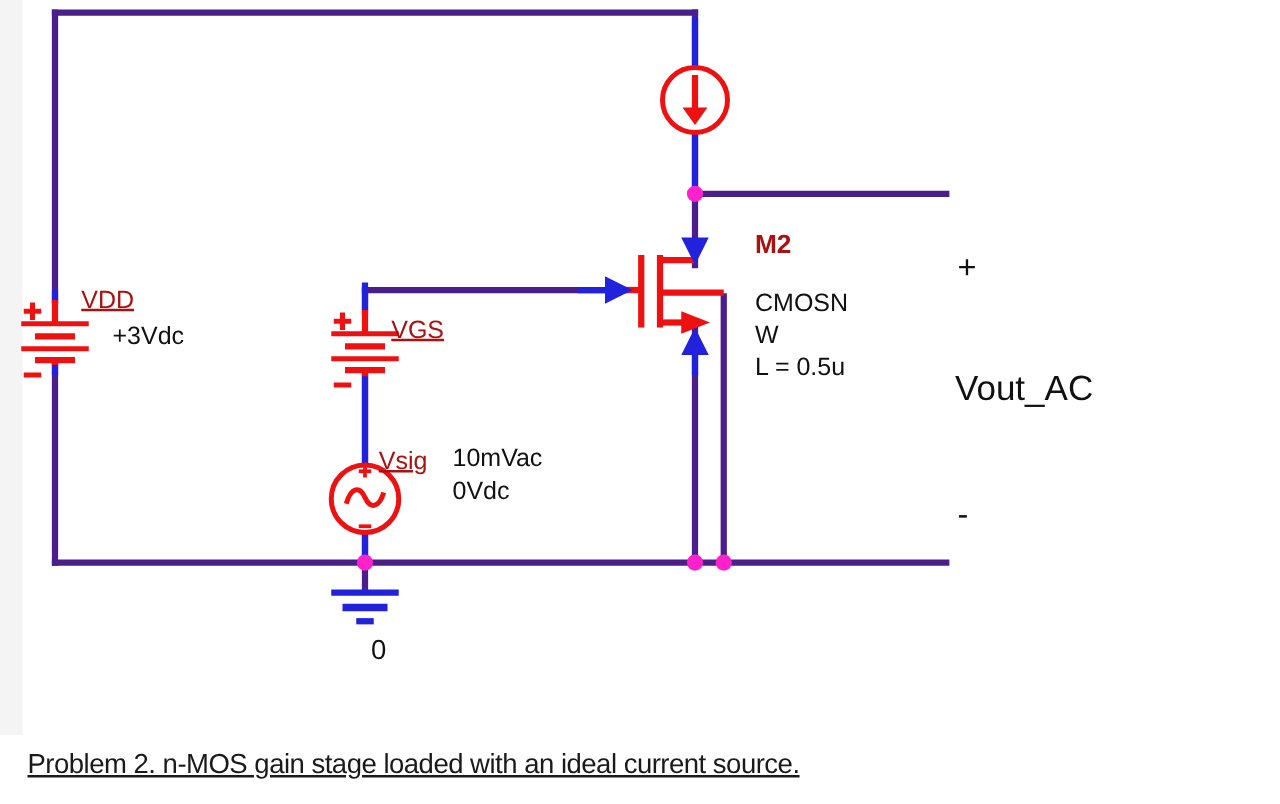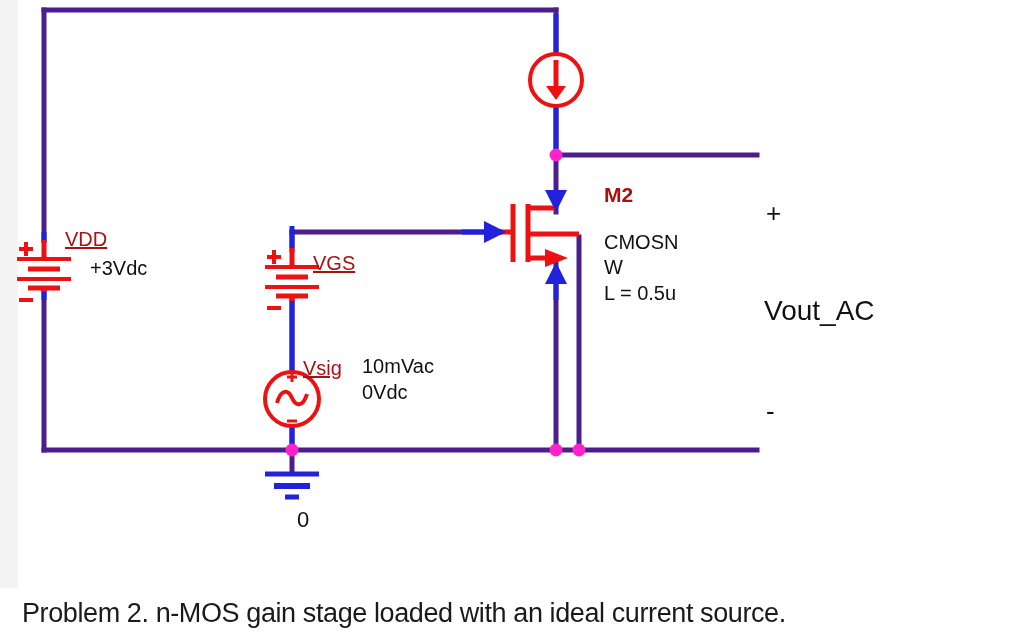"Problem 2. n-MOS gain stage" .caption { font-size: 27px -> 22px; text-decoration: none -> underline }
